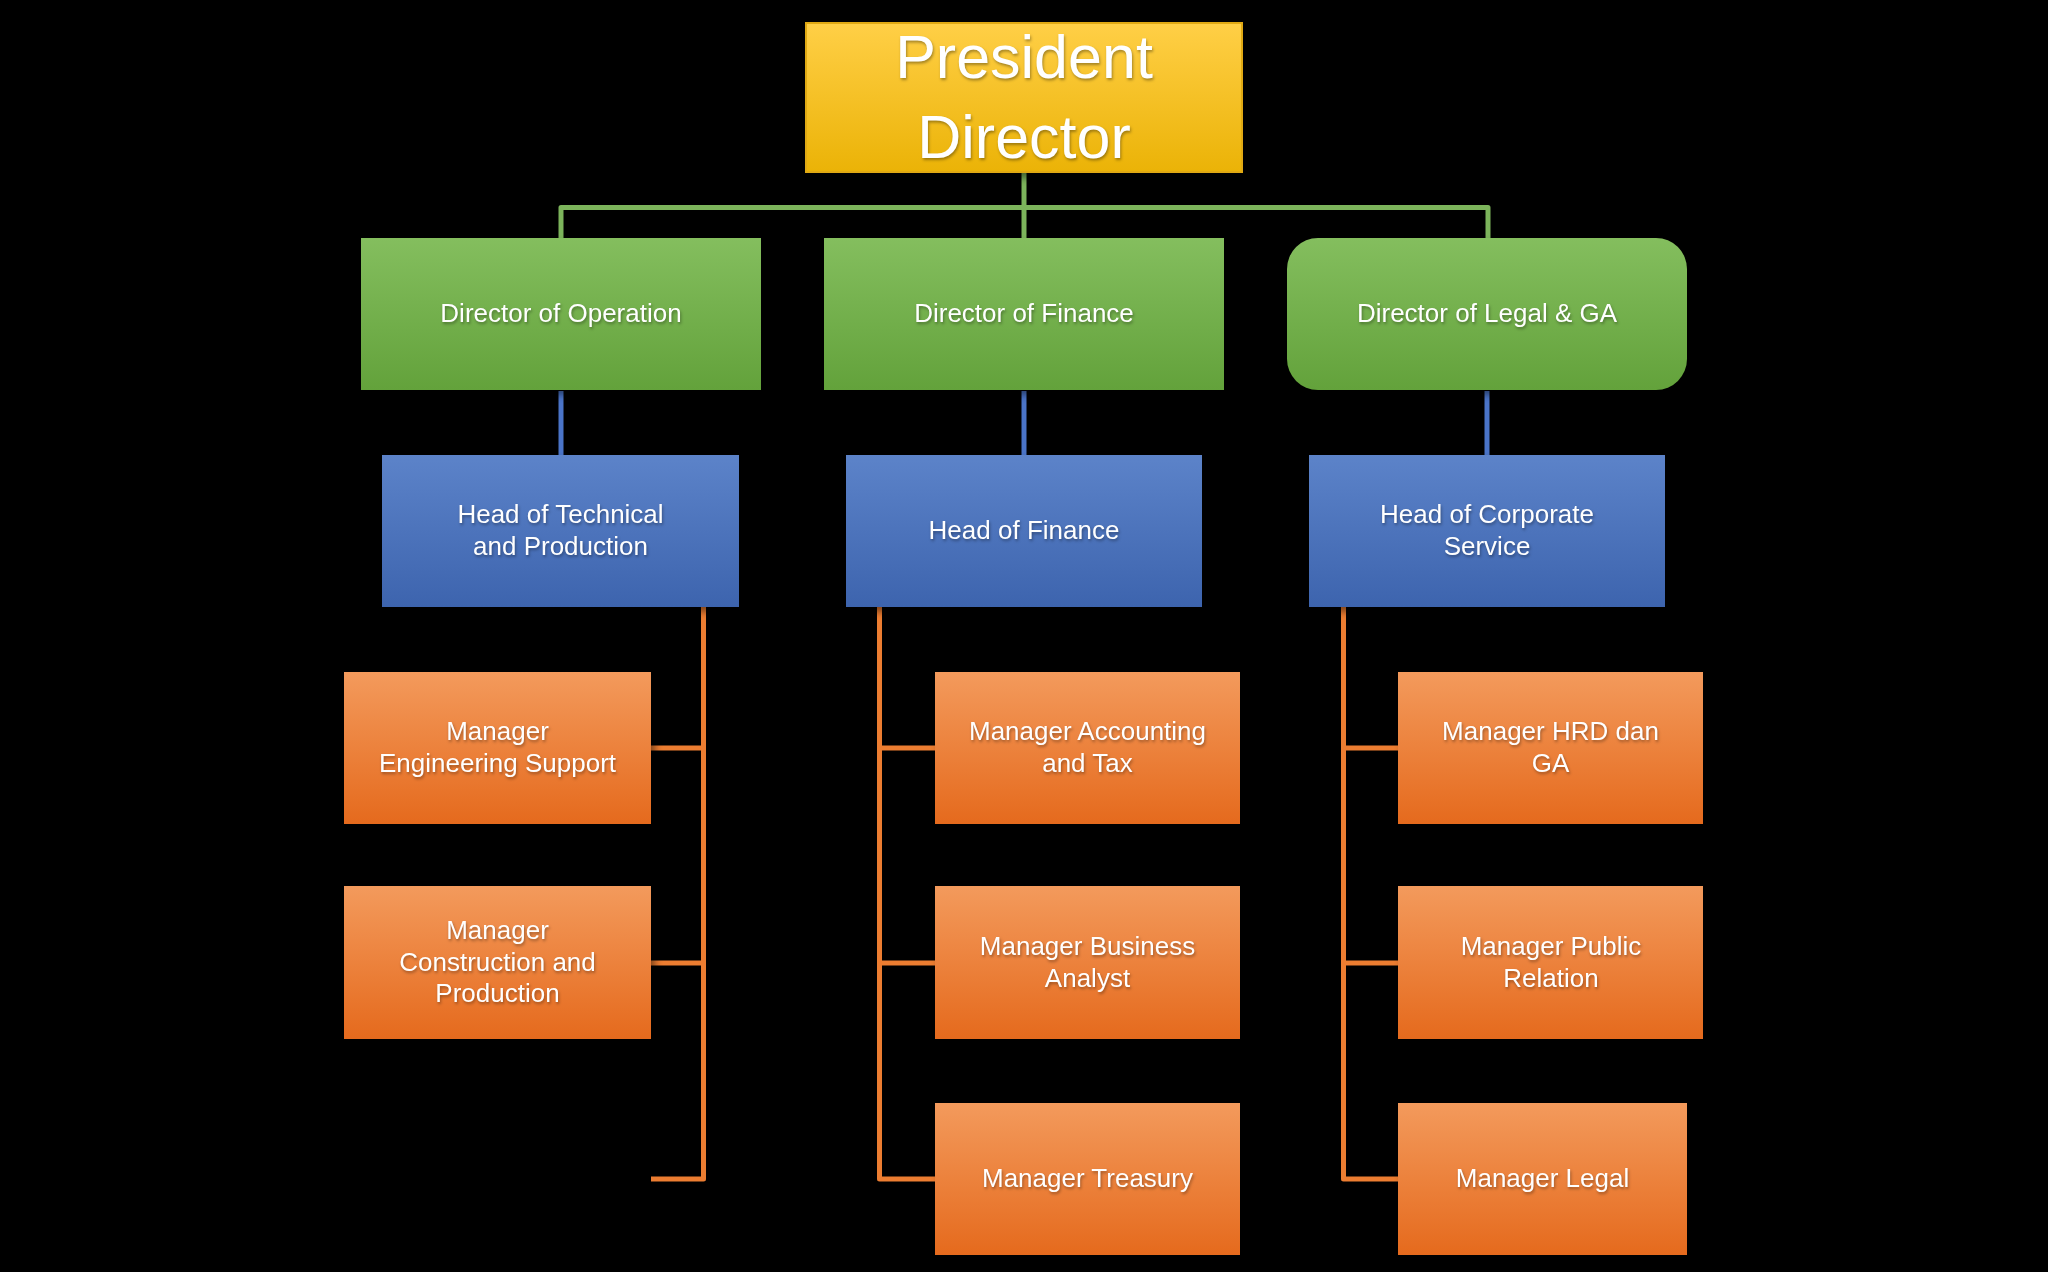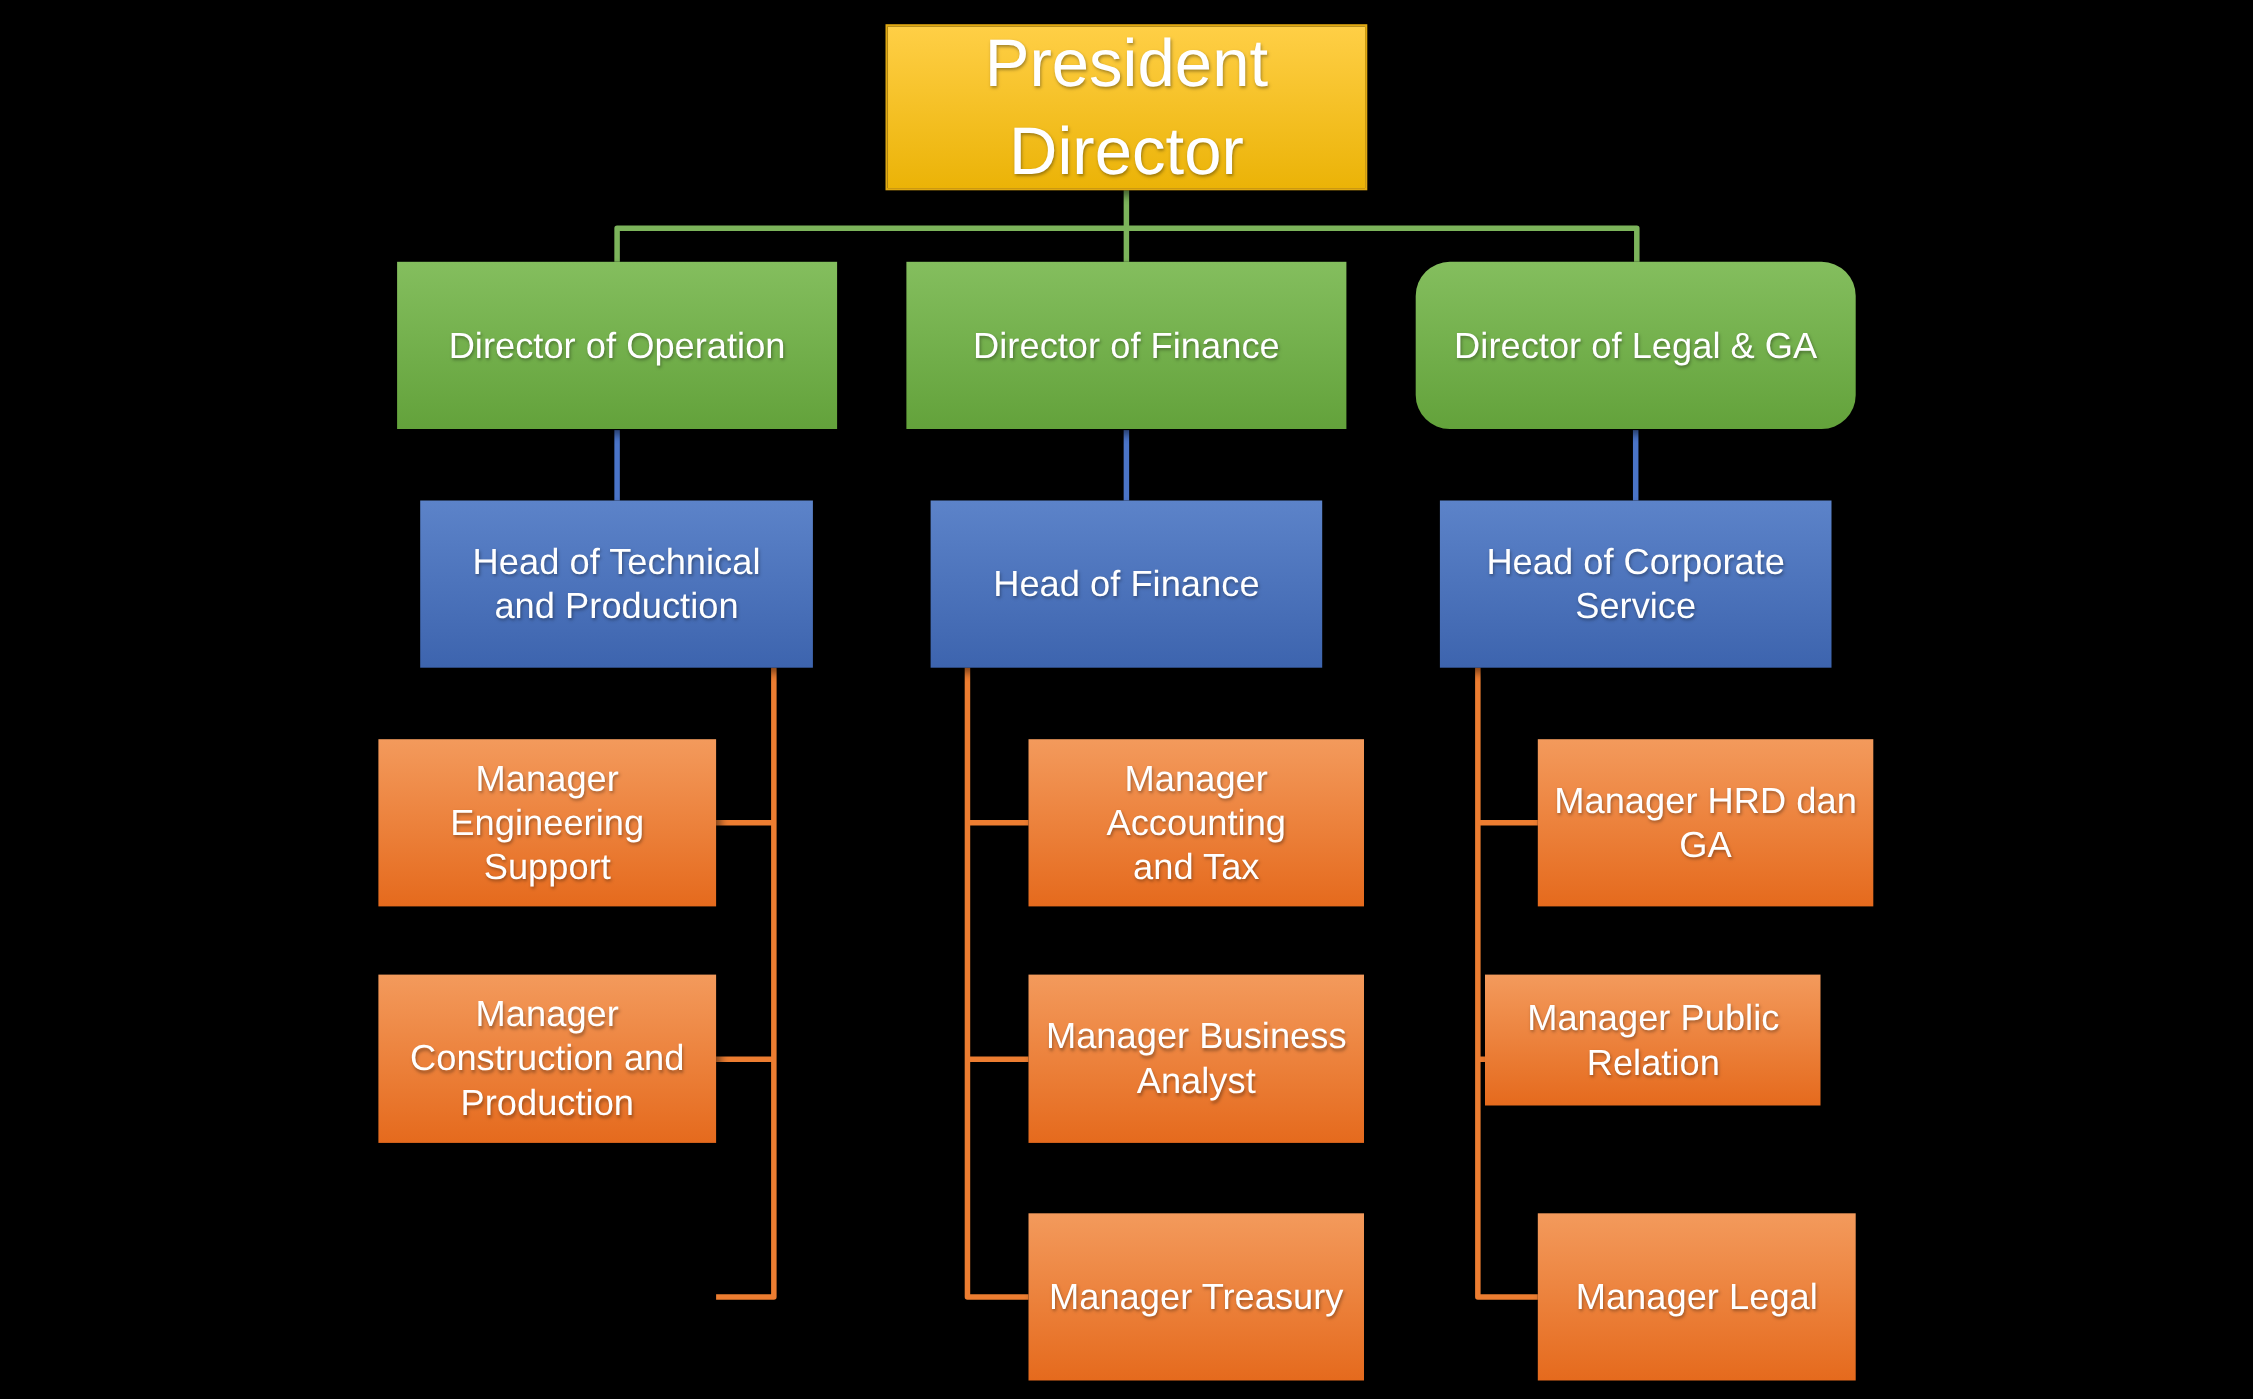"Director of Operation" .node { font-size: 33px -> 26px }
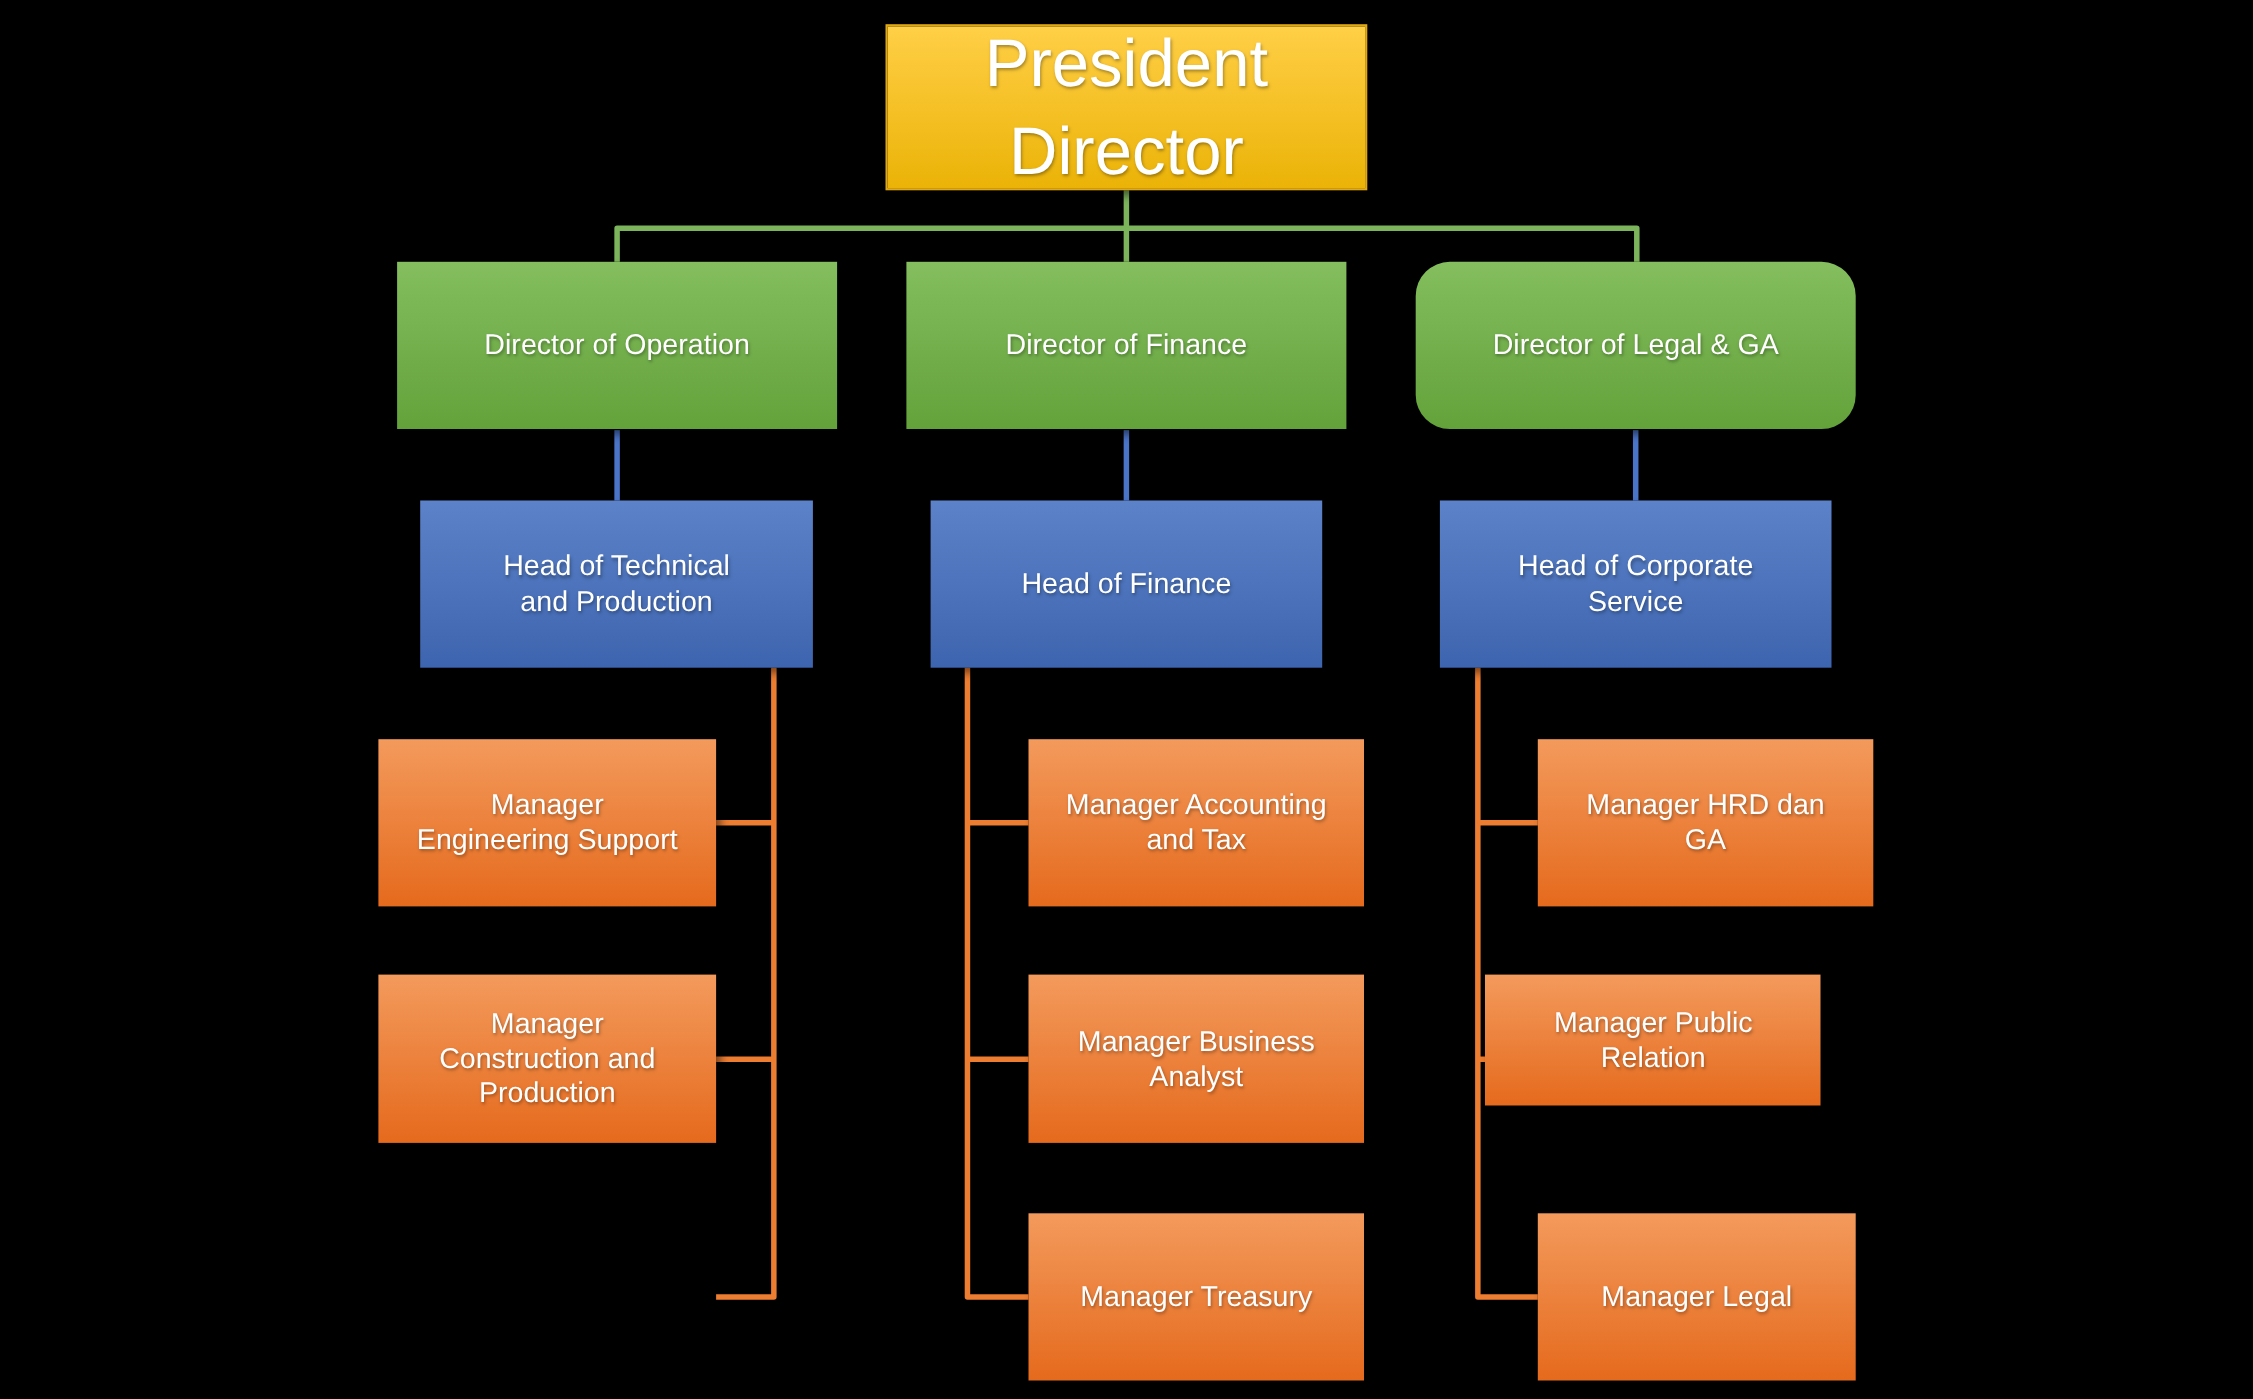"Manager Public" div.node { height: 119px -> 153px; left: 1350px -> 1398px }
